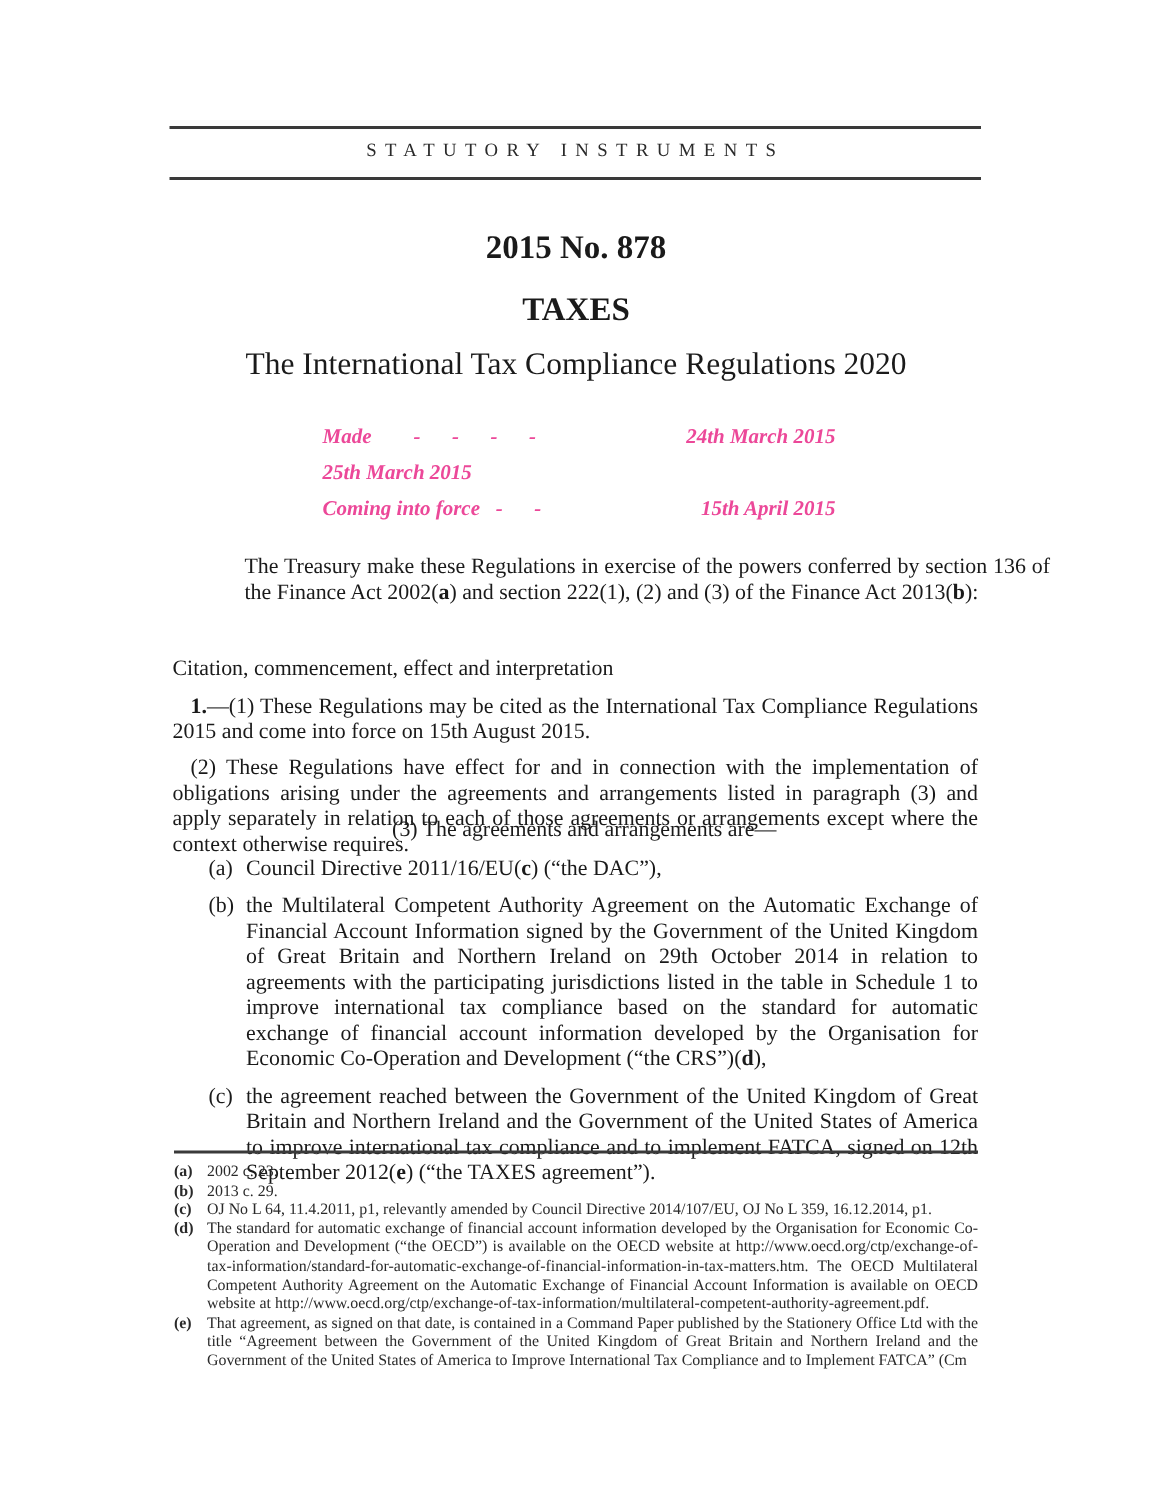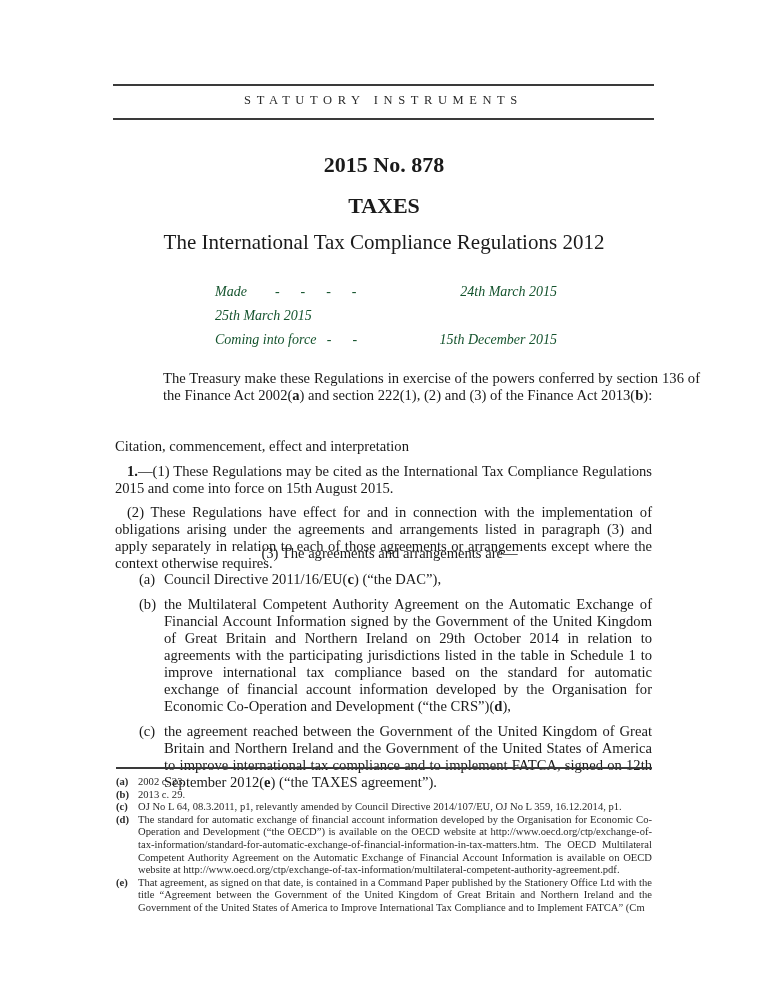"The International Tax Compliance" div.title { text: 2012 -> 2020 }
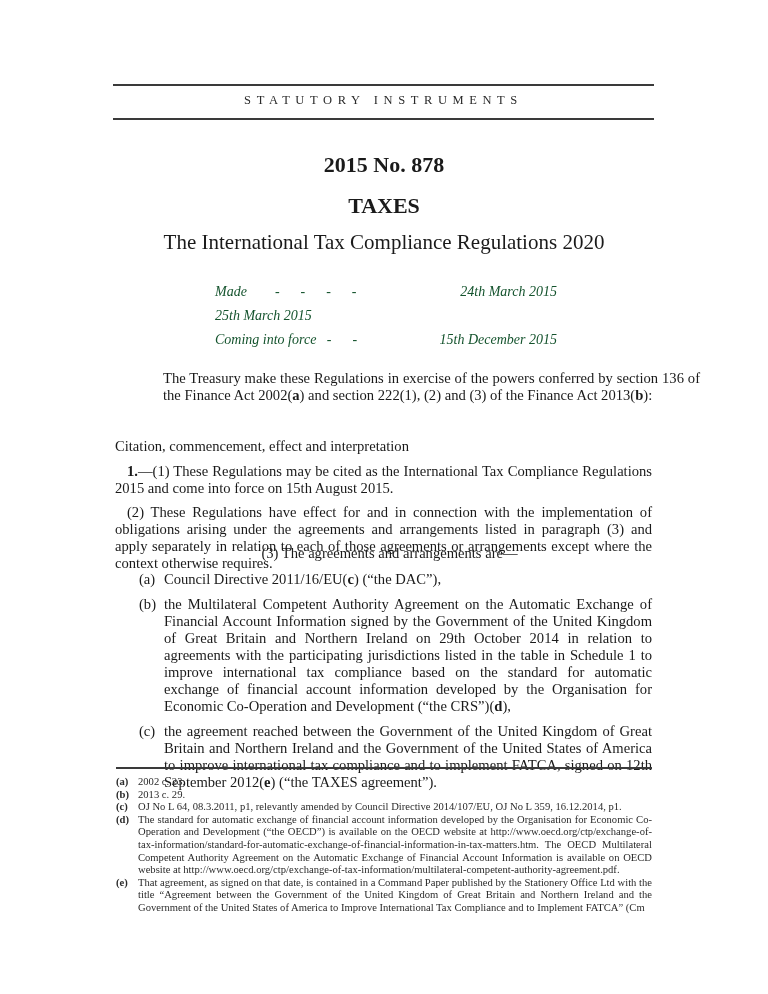"Made - - - -" .date-row { color: #14532d -> #ec4899; font-weight: none -> bold }
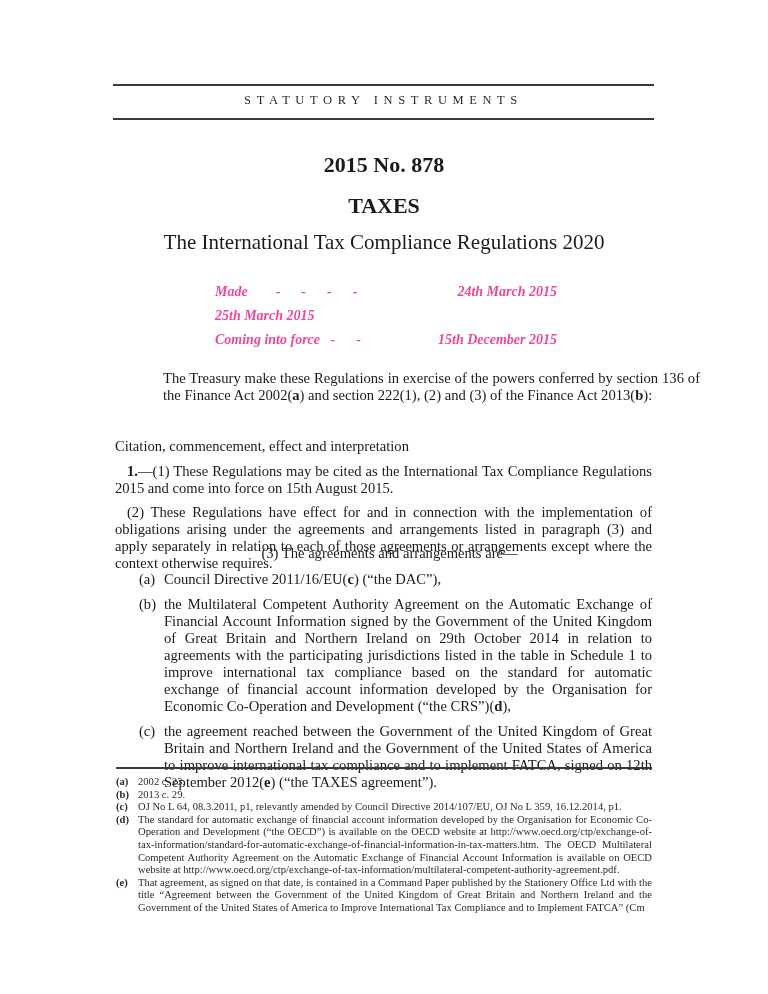"15th December 2015" span { text: December -> April }
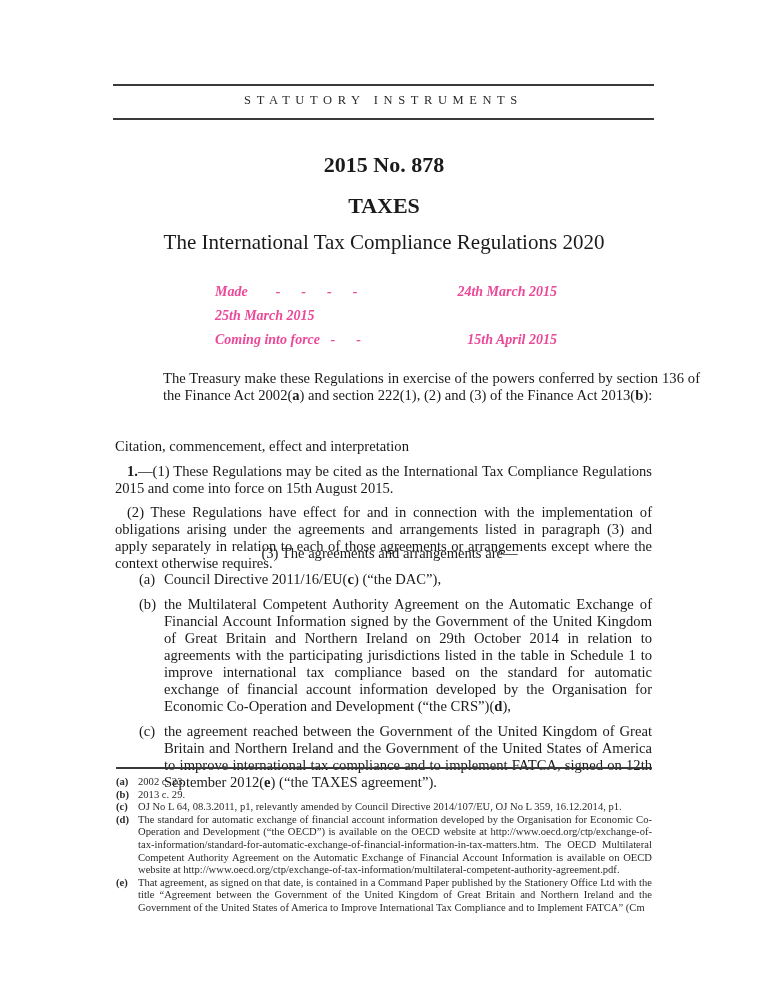"OJ No L 64, 08.3.2011," span.fn-text { text: 08.3.2011 -> 11.4.2011 }
